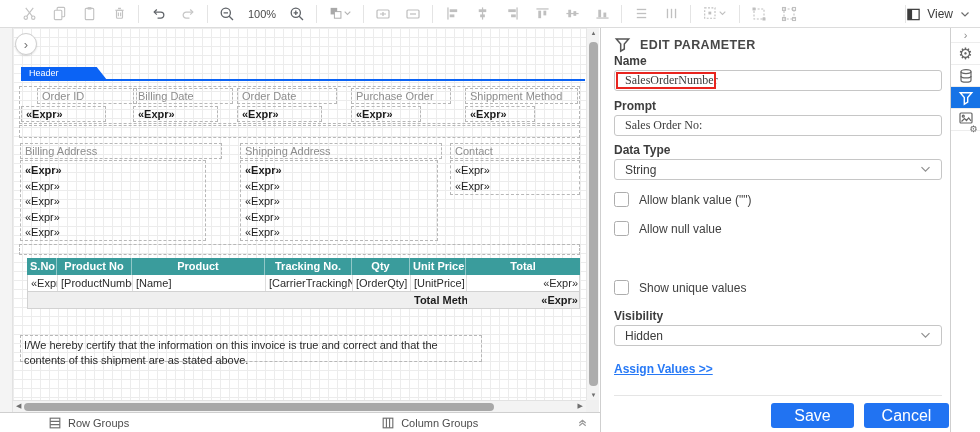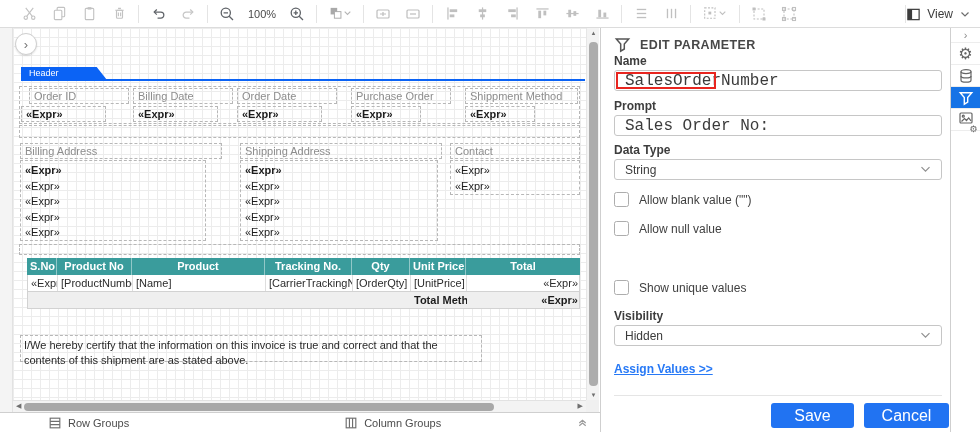"SalesOrderNumber" .p-input { font-family: Liberation Mono, monospace -> Liberation Serif, serif; font-size: 16px -> 12px }
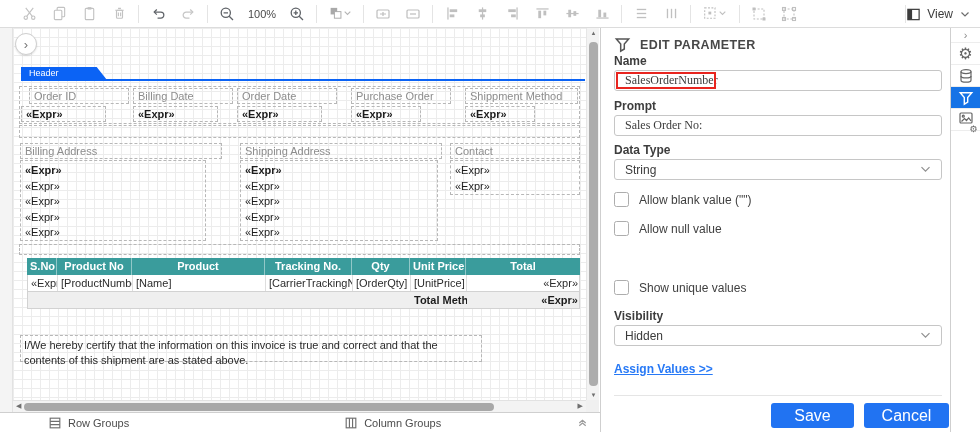"Order ID" div.abs { left: 16px -> 24px }
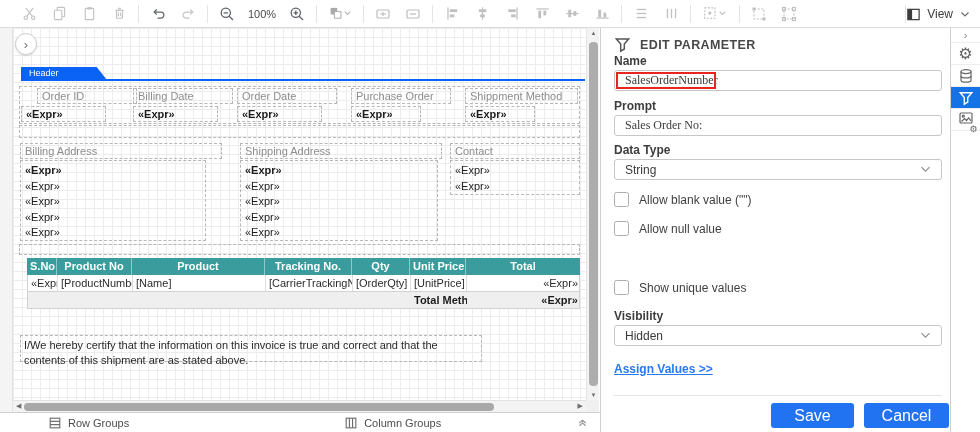"Row Groups" #bottom-bar { gap: none -> 37px }
